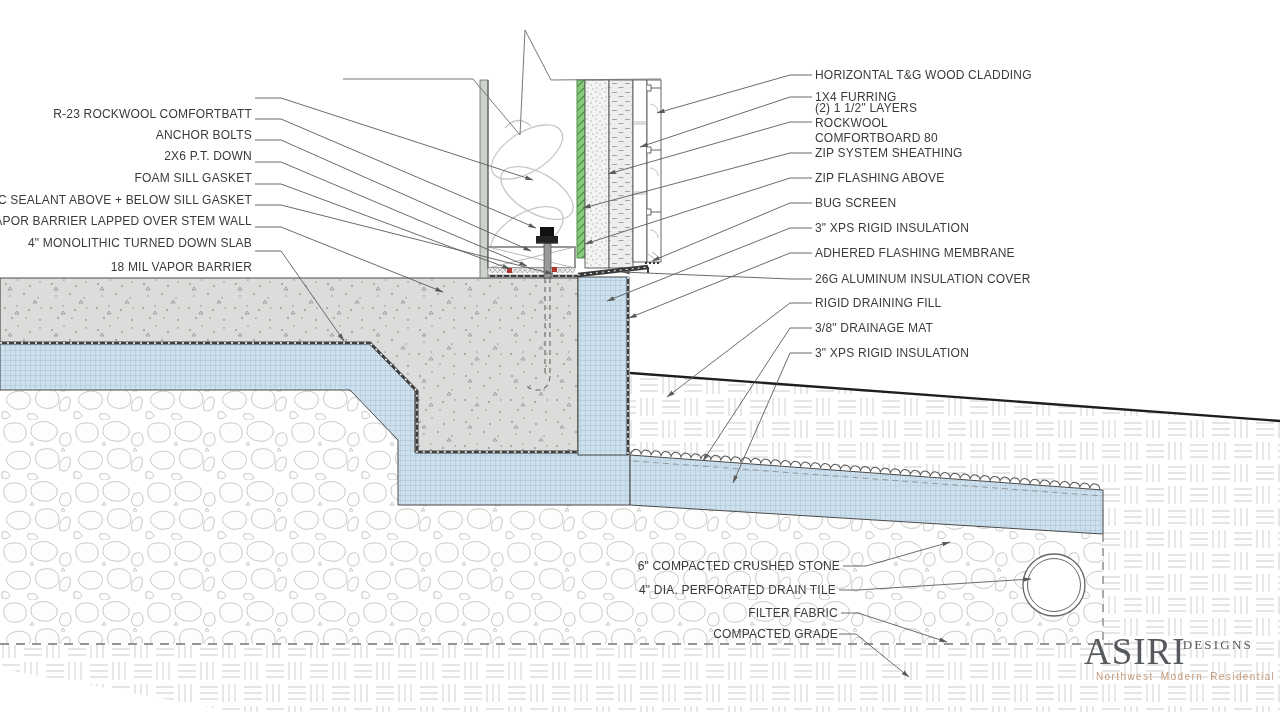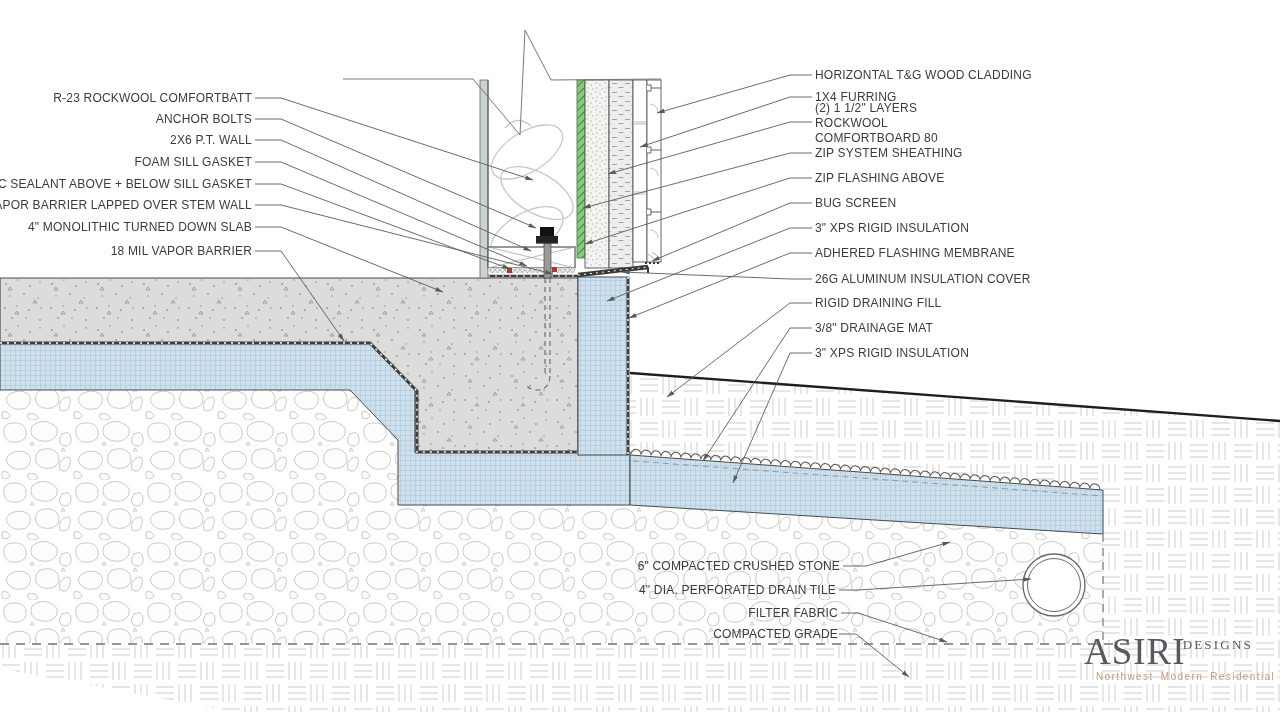"R-23 ROCKWOOL COMFORTBATT" .lbl-left { margin-top: none -> 16px }
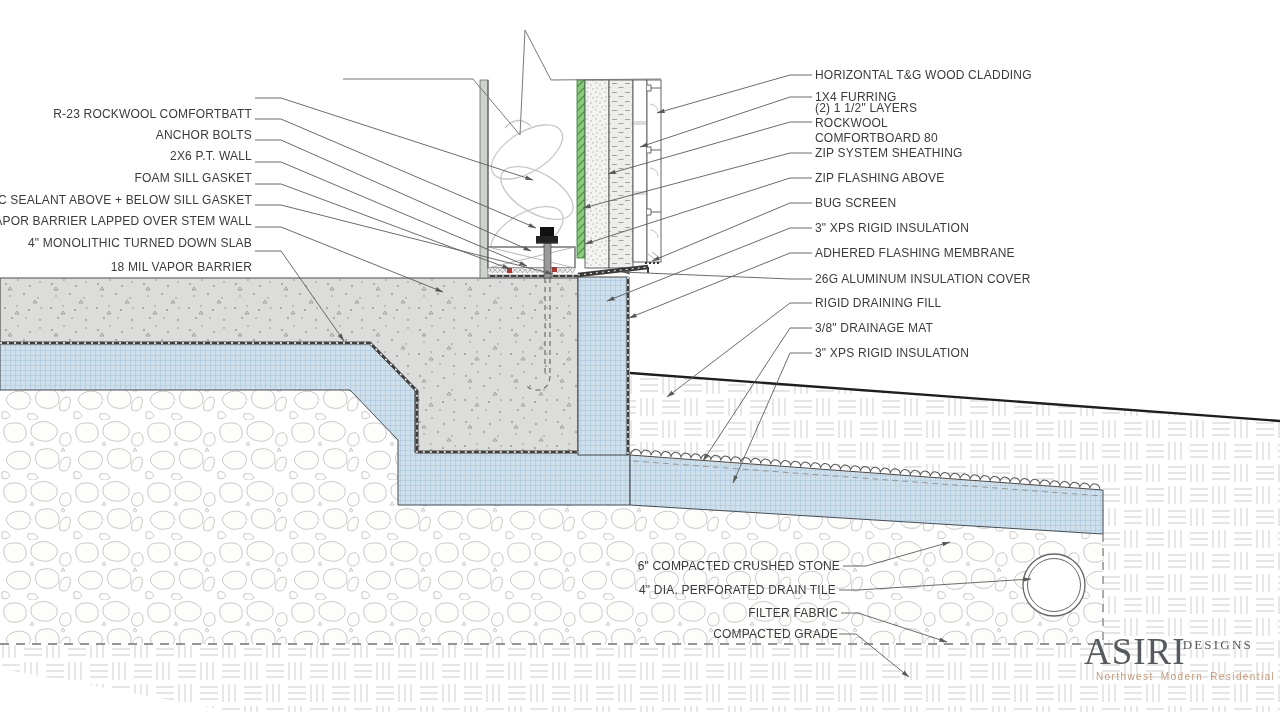"2X6 P.T. WALL" div.lbl { text: WALL -> DOWN }
